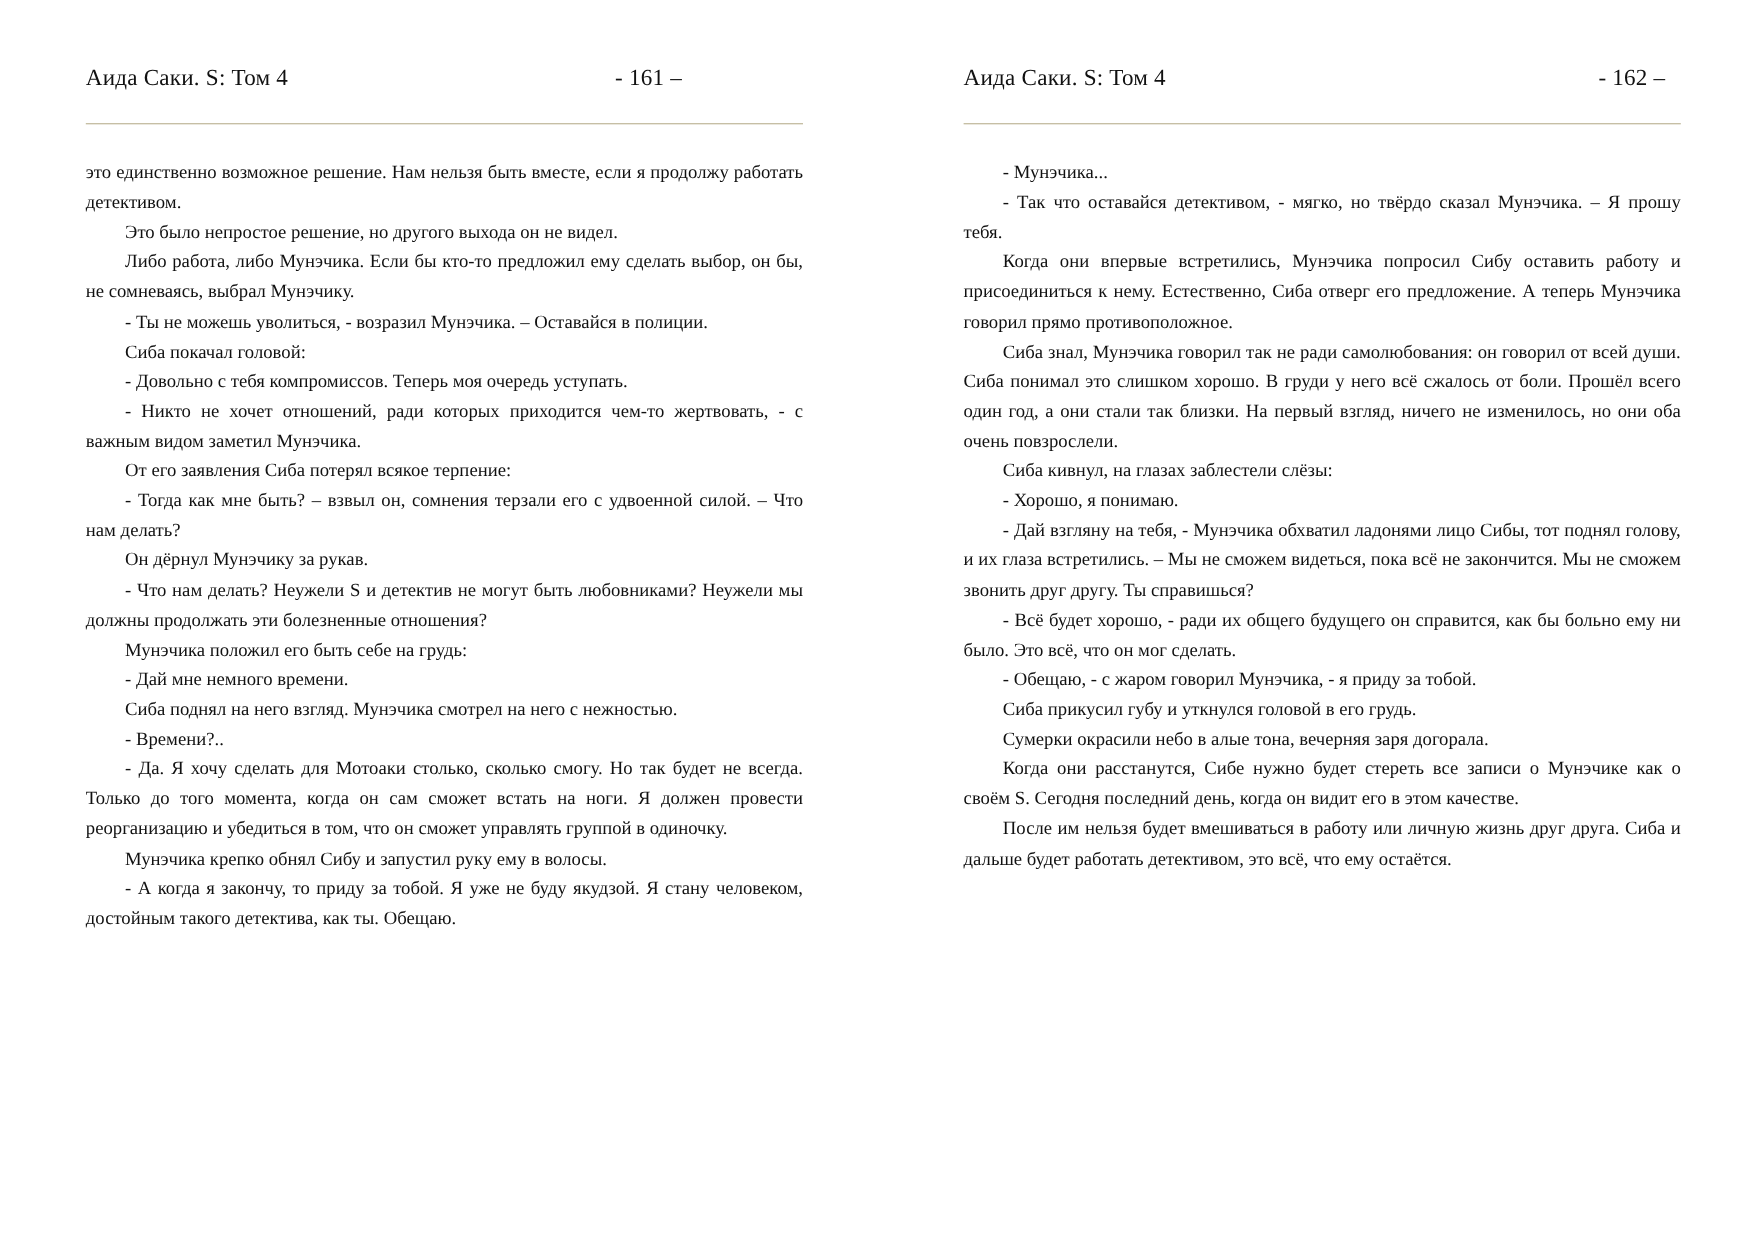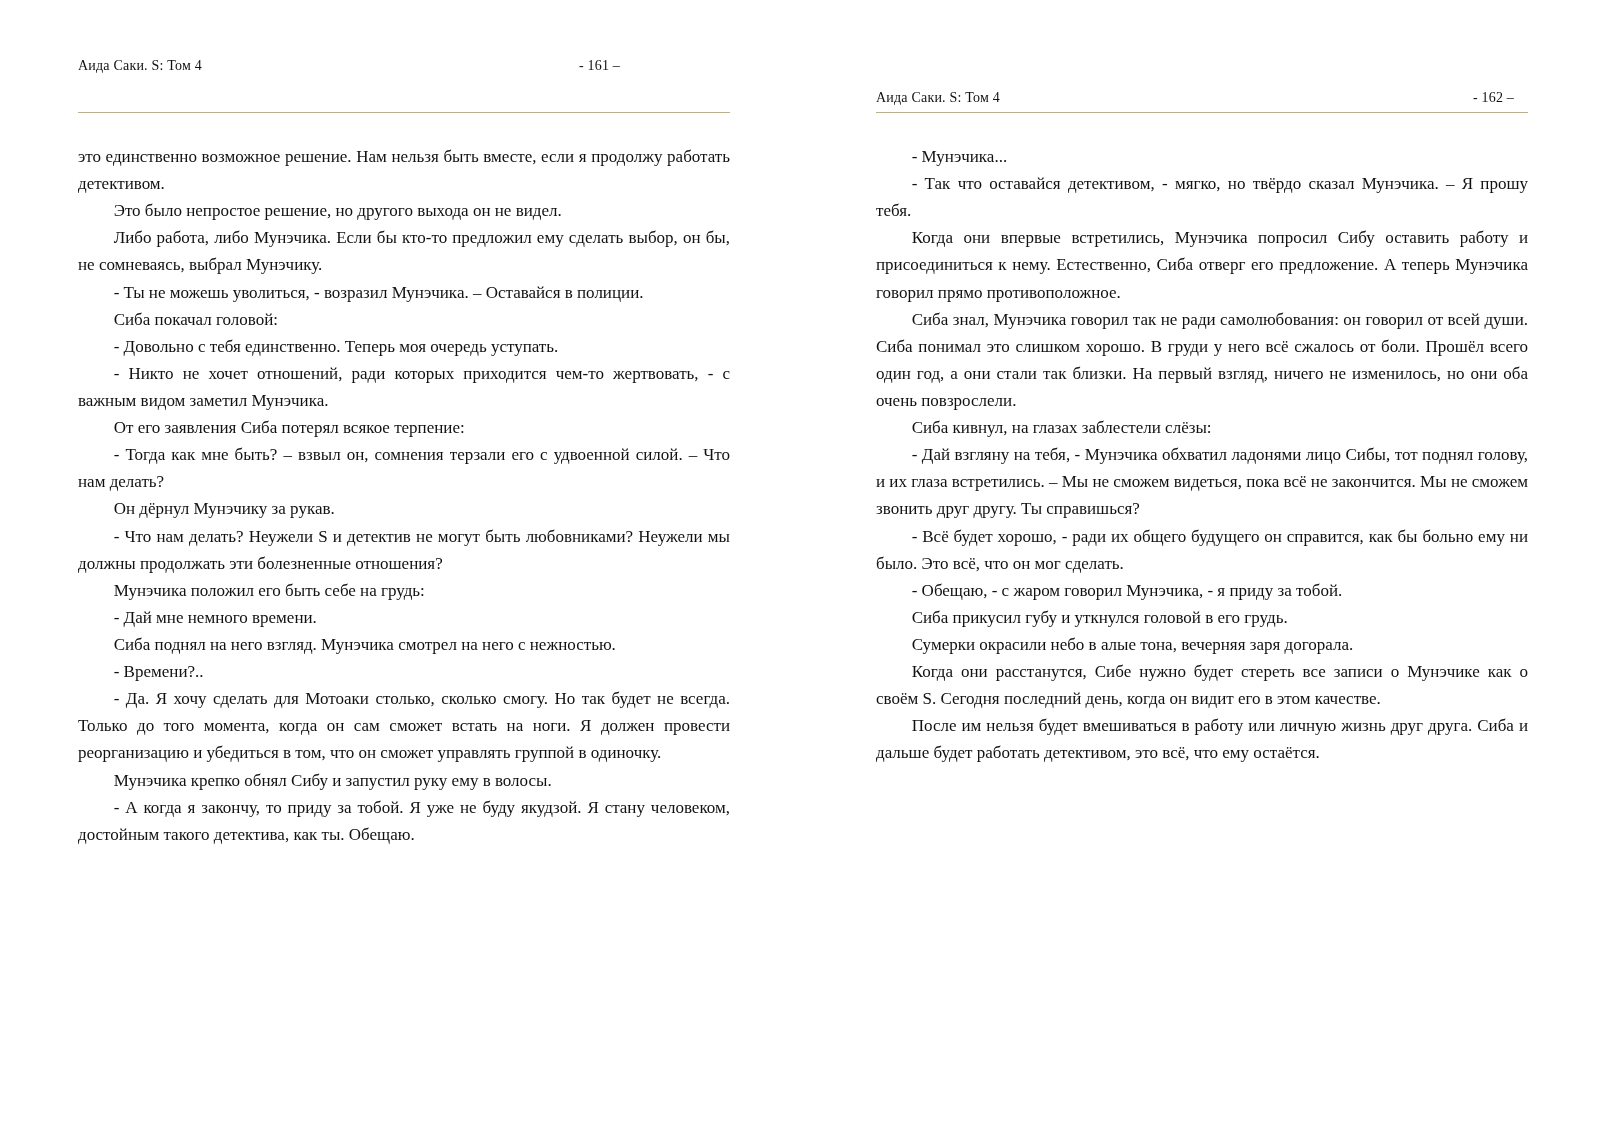"Аида Саки. S: Том 4" .runhead { font-size: 14px -> 21px }
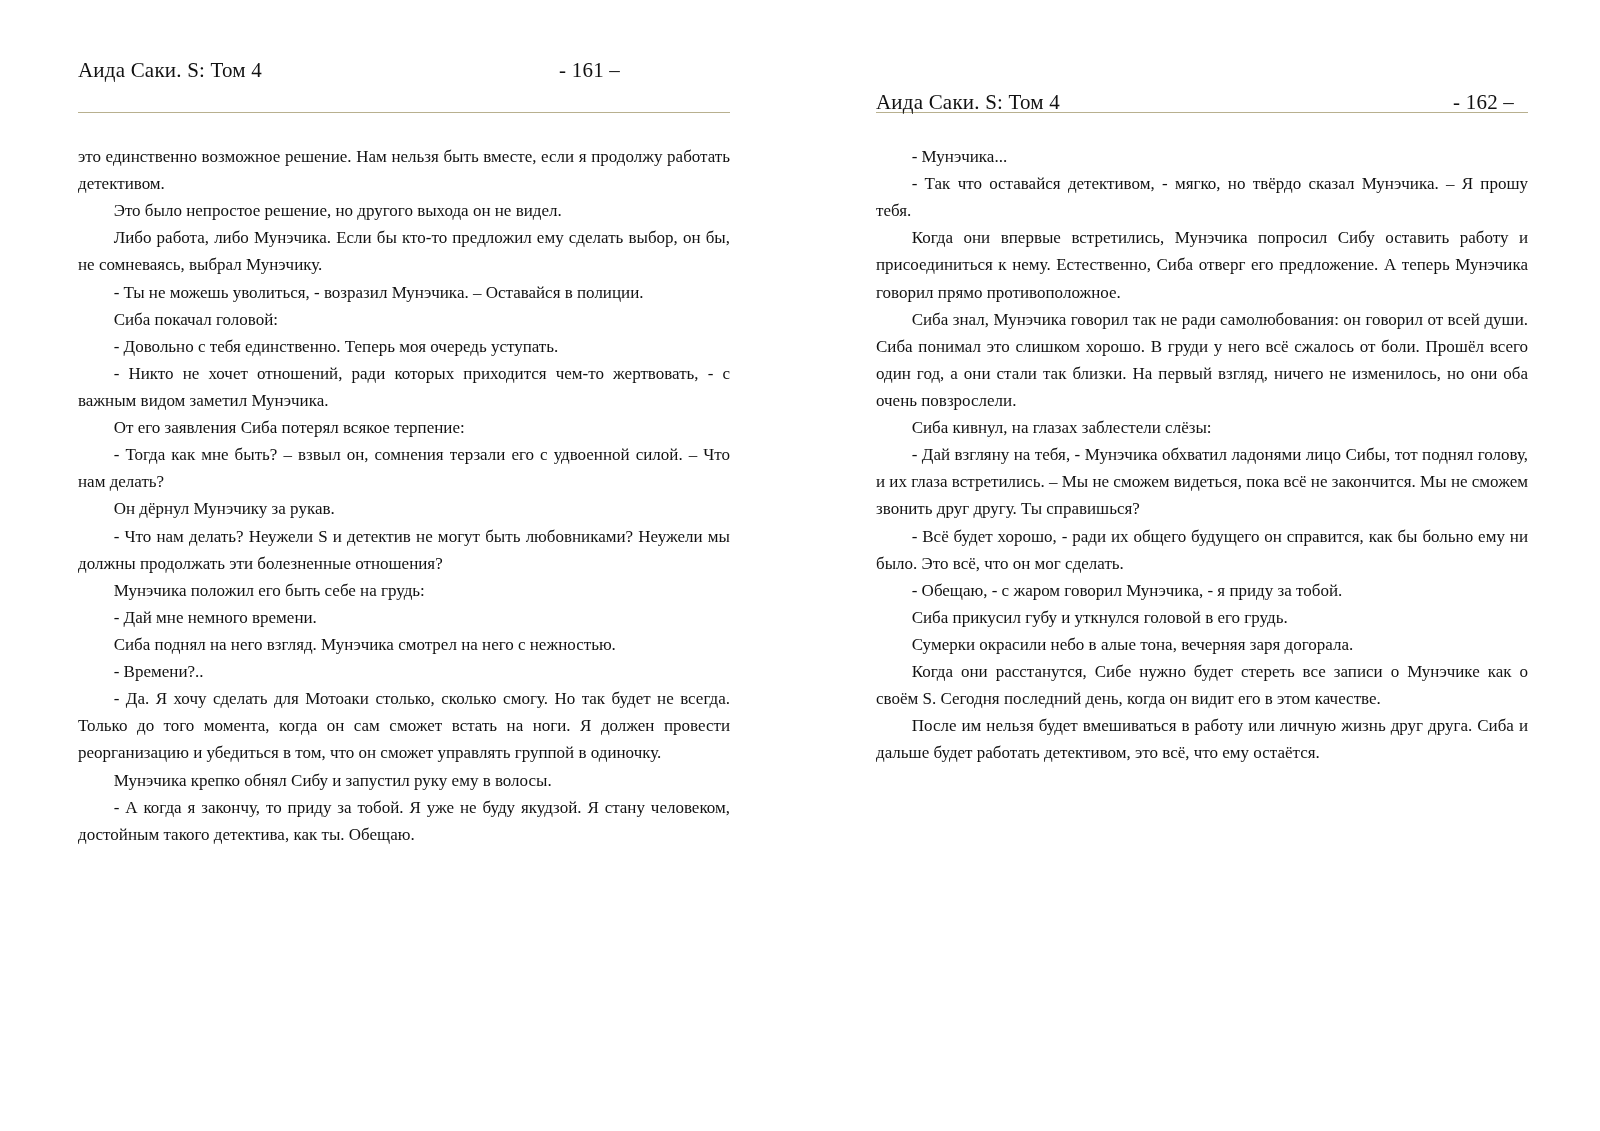"- 162 –" .page.right .runhead .folio { margin-top: 32px -> none }
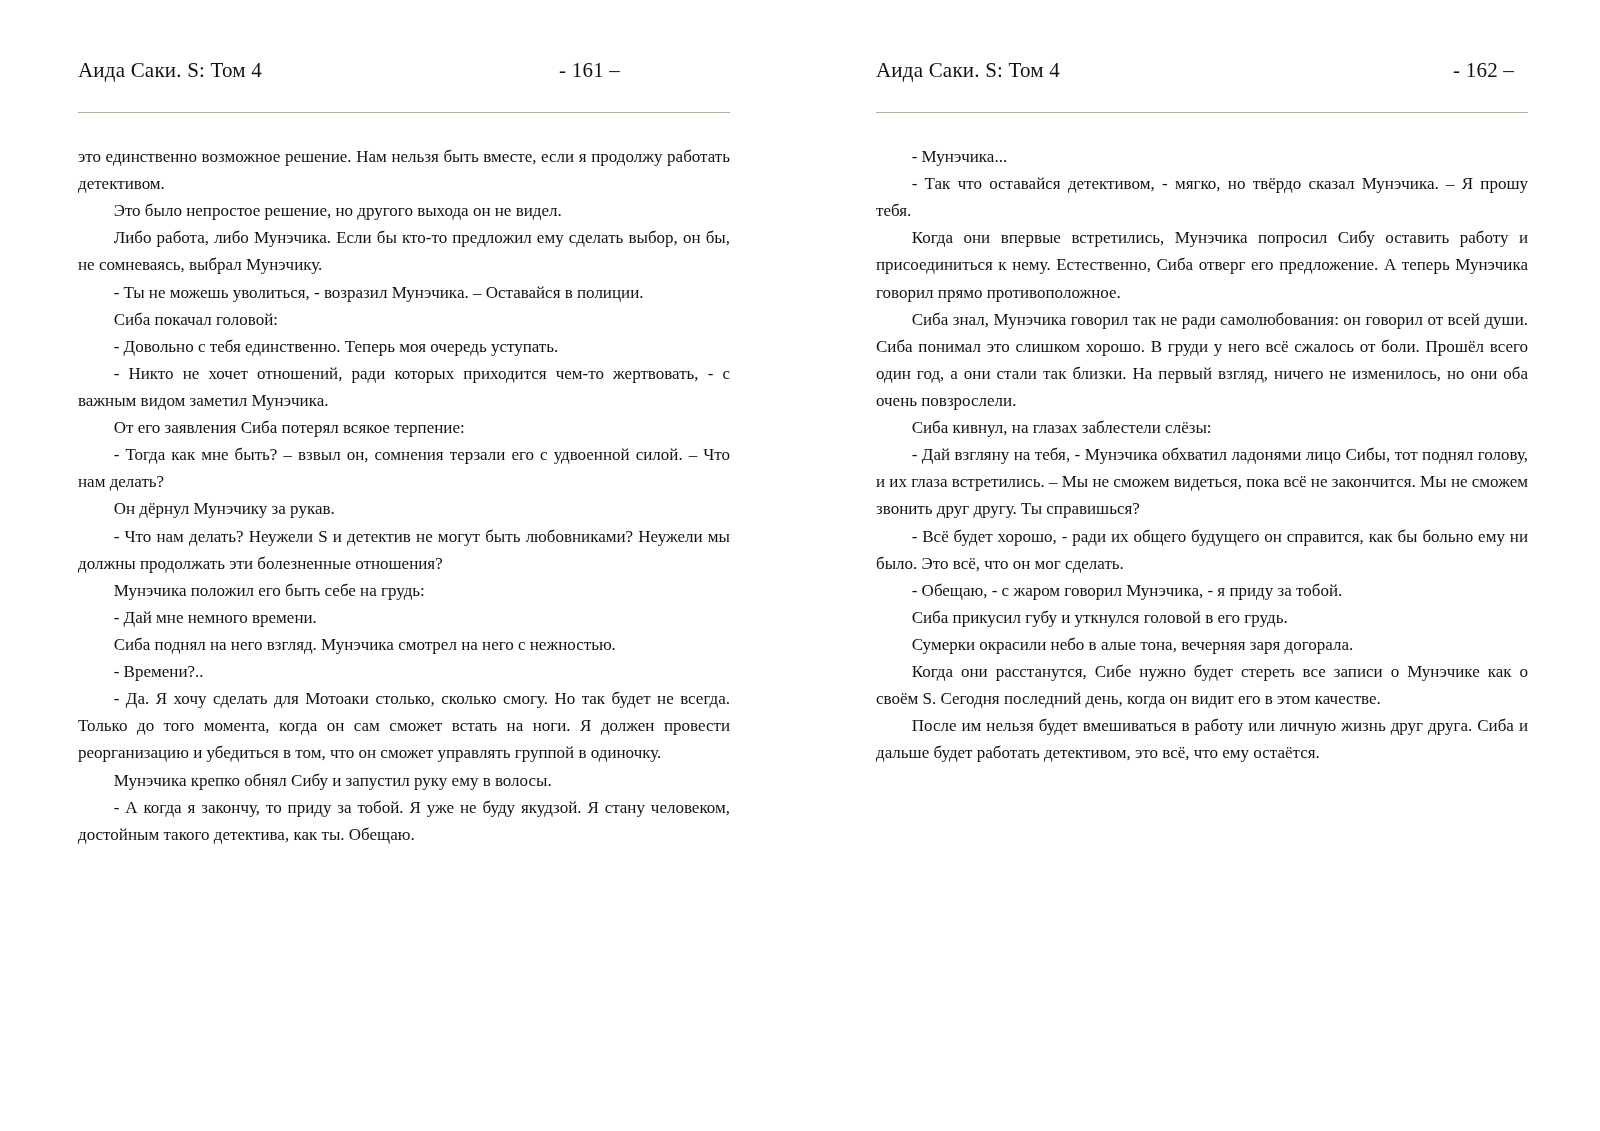"- Довольно с тебя единственно." p.ind { text: единственно -> компромиссов }
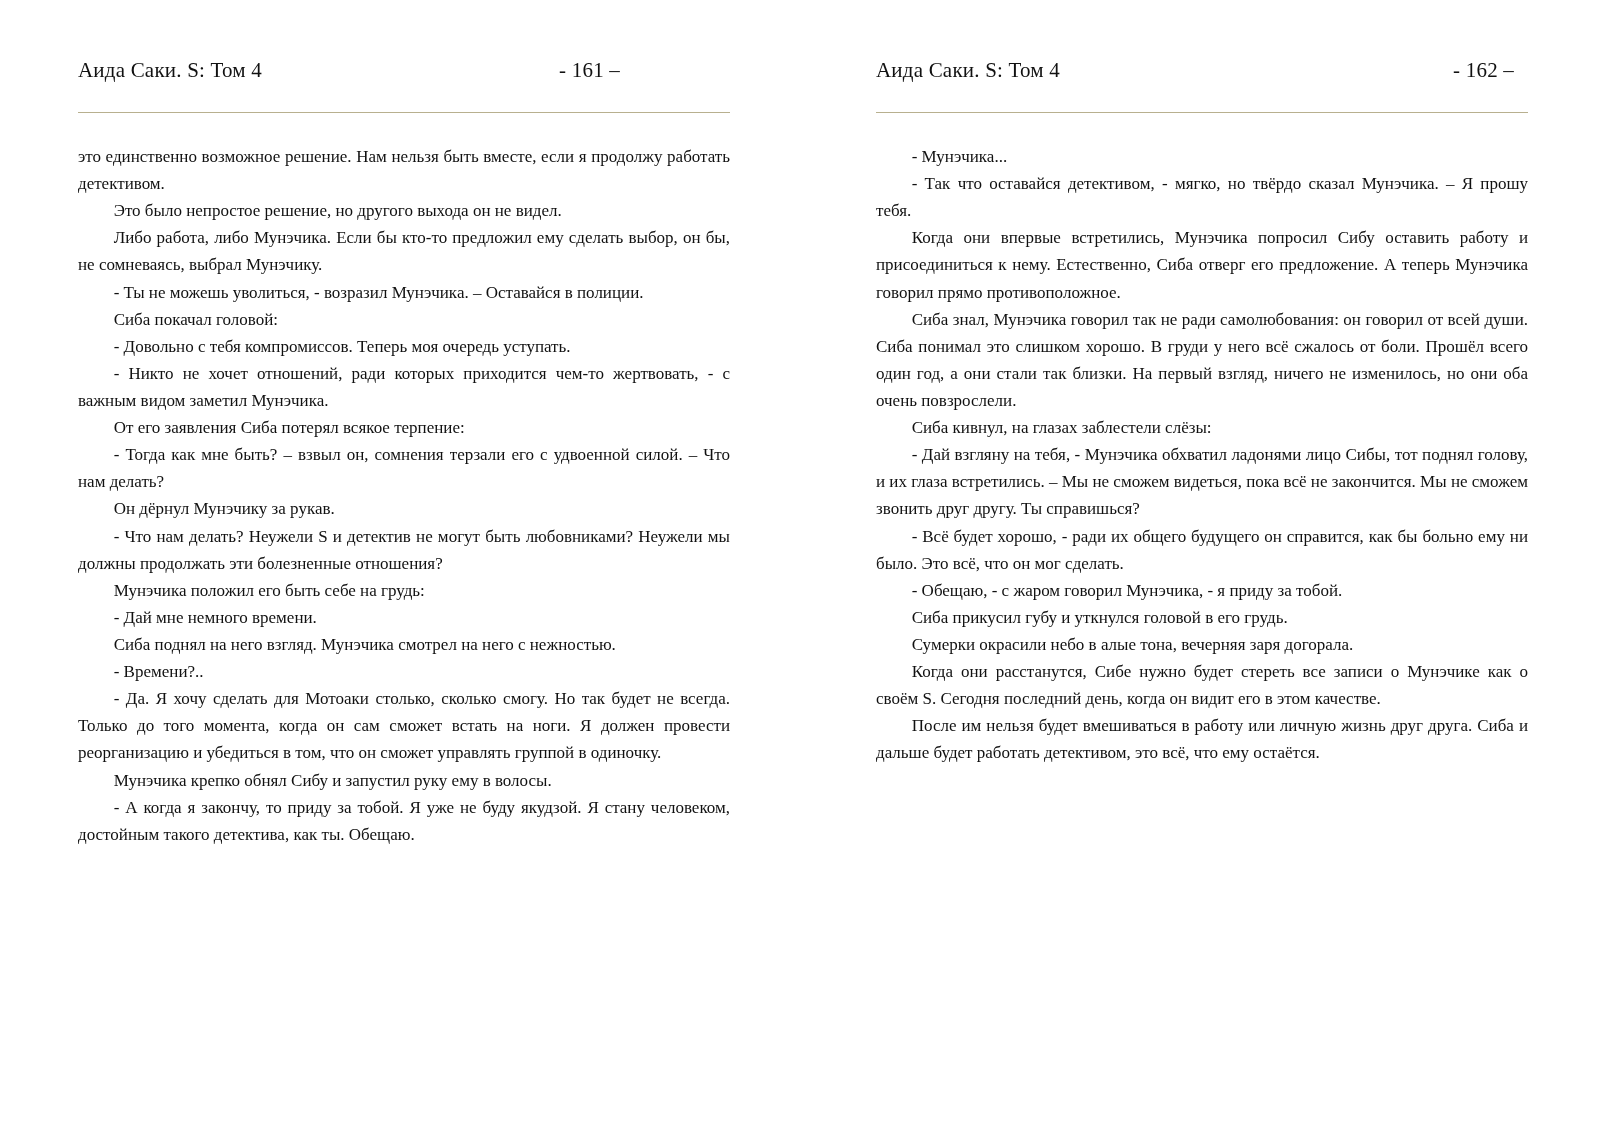"- Хорошо, я понимаю." p.ind { html: none -> <p>- Хорошо, я понимаю.</p> }
